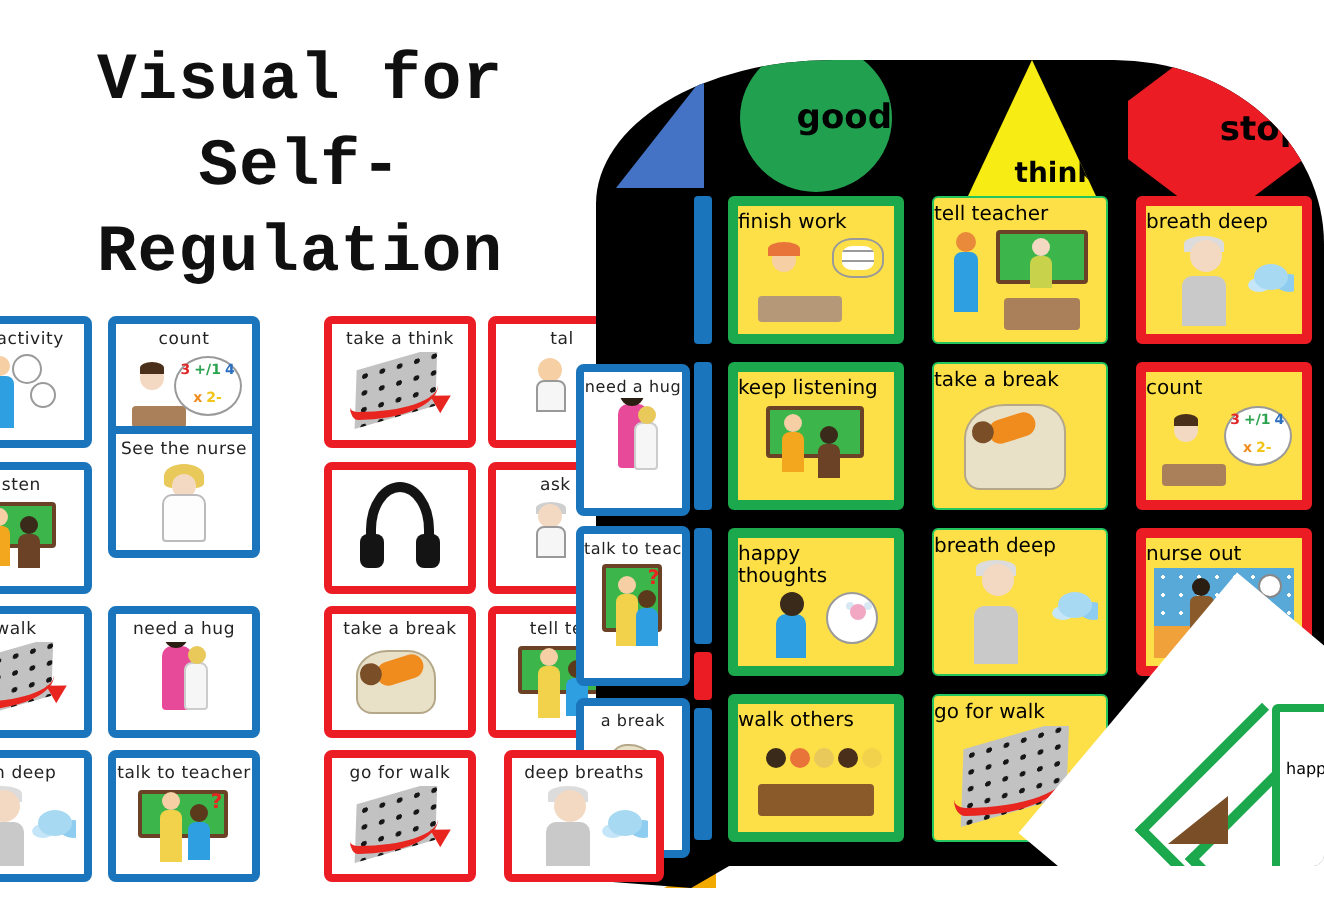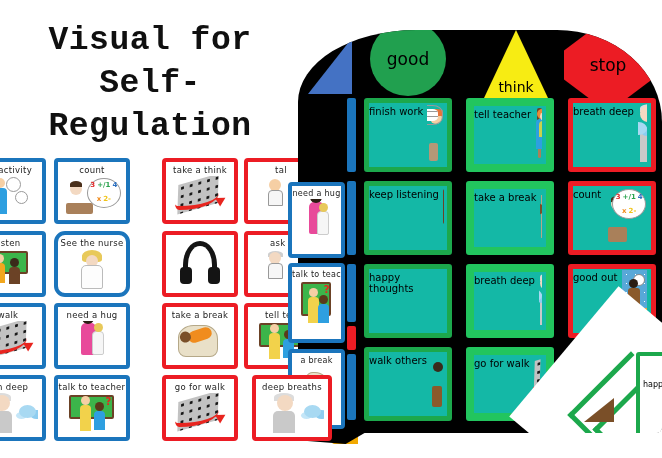"good" .shape { font-weight: 400 -> 700; justify-content: center -> flex-end }
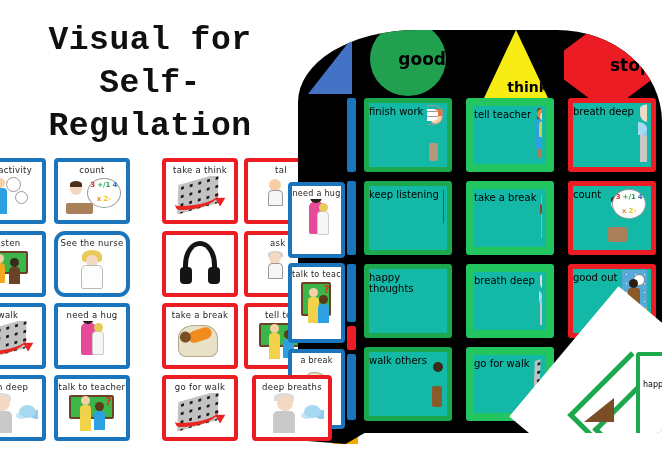"finish work" .pcard { background: #14b8a6 -> #fde047; flex-direction: row -> column }
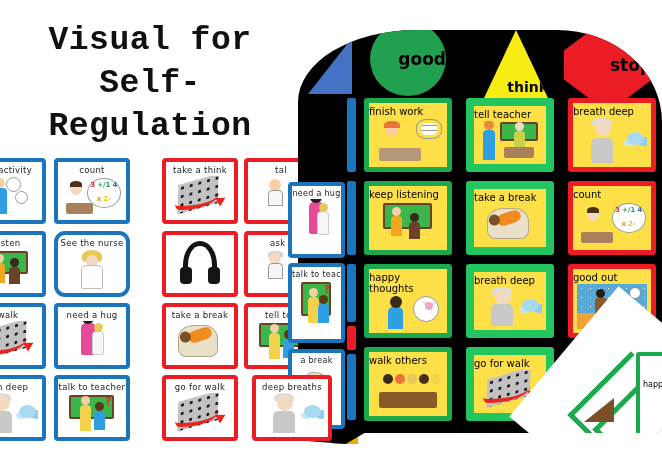"tell teacher" .by { border: 8px solid #22c55e -> 1px solid #22c55e }
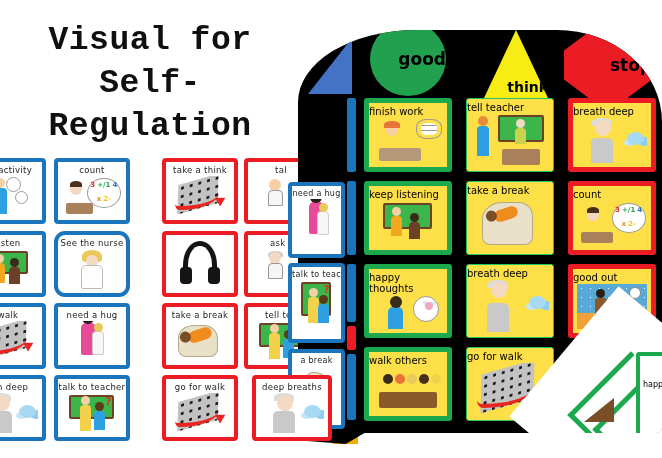"See the nurse" div.card { border-radius: 11px -> none; top: 231px -> 213px }
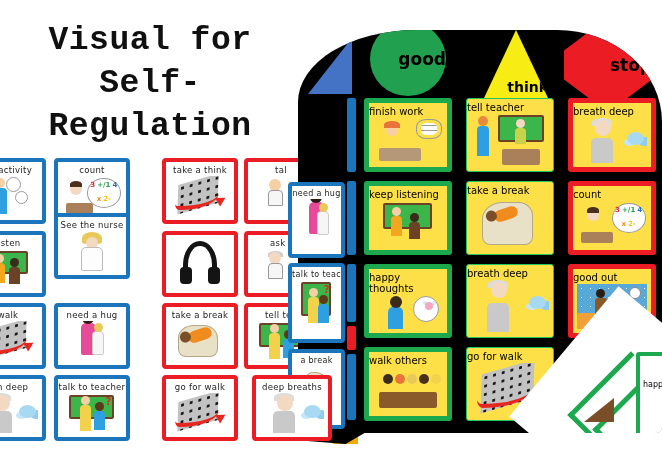"good out" div.label { text: good -> nurse }
